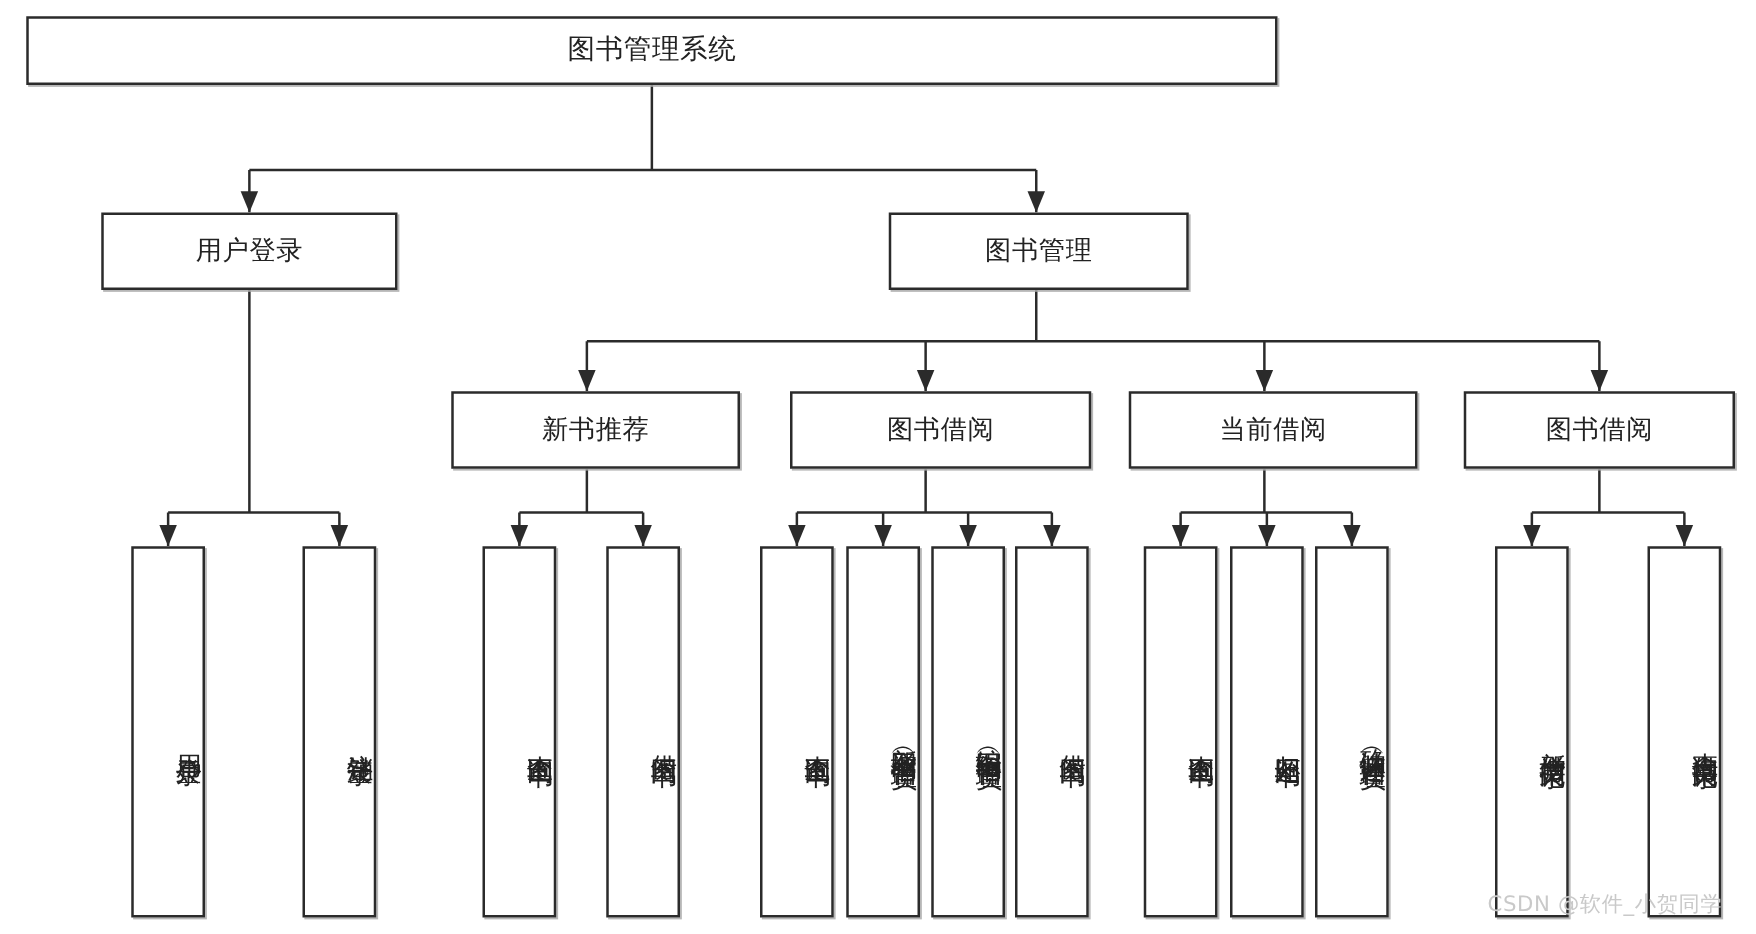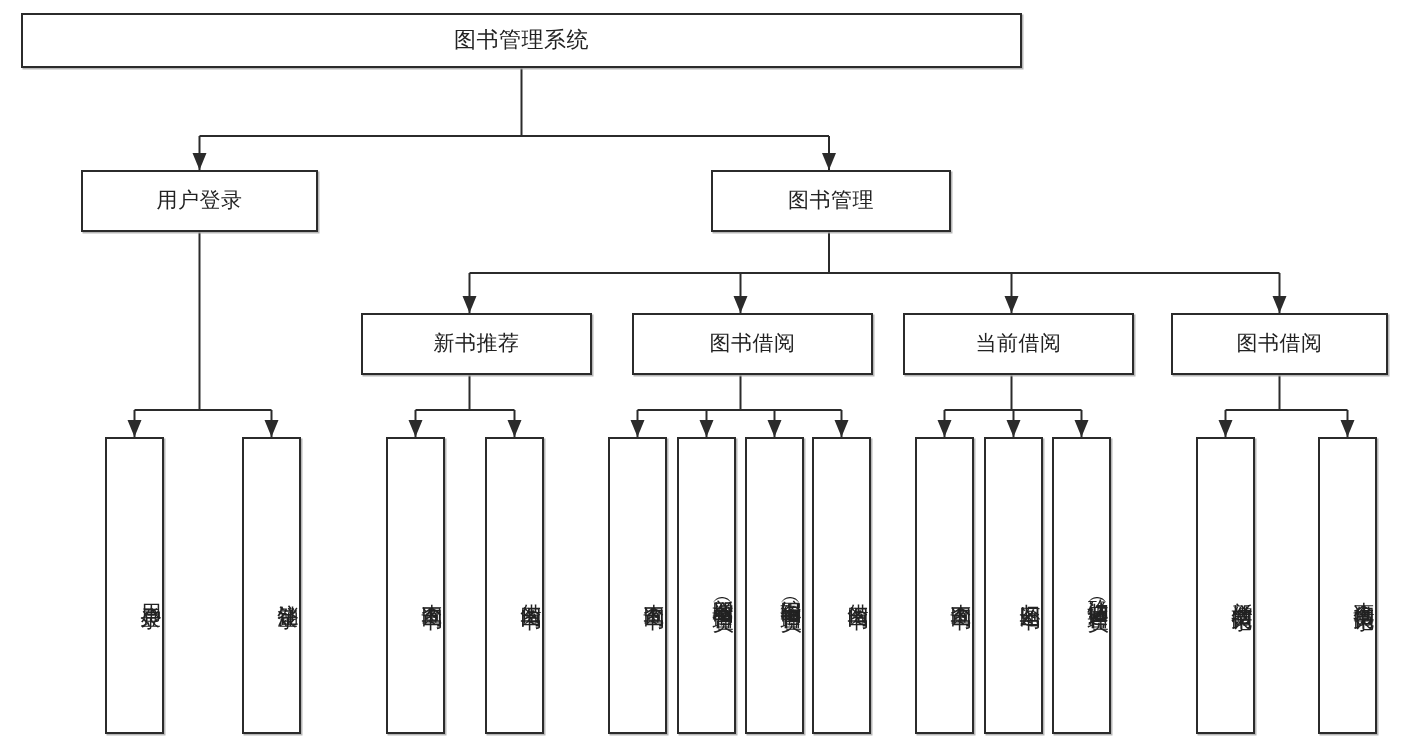"CSDN @软件_小贺同学" div.watermark { html: none -> <div>CSDN @软件_小贺同学</div> }
